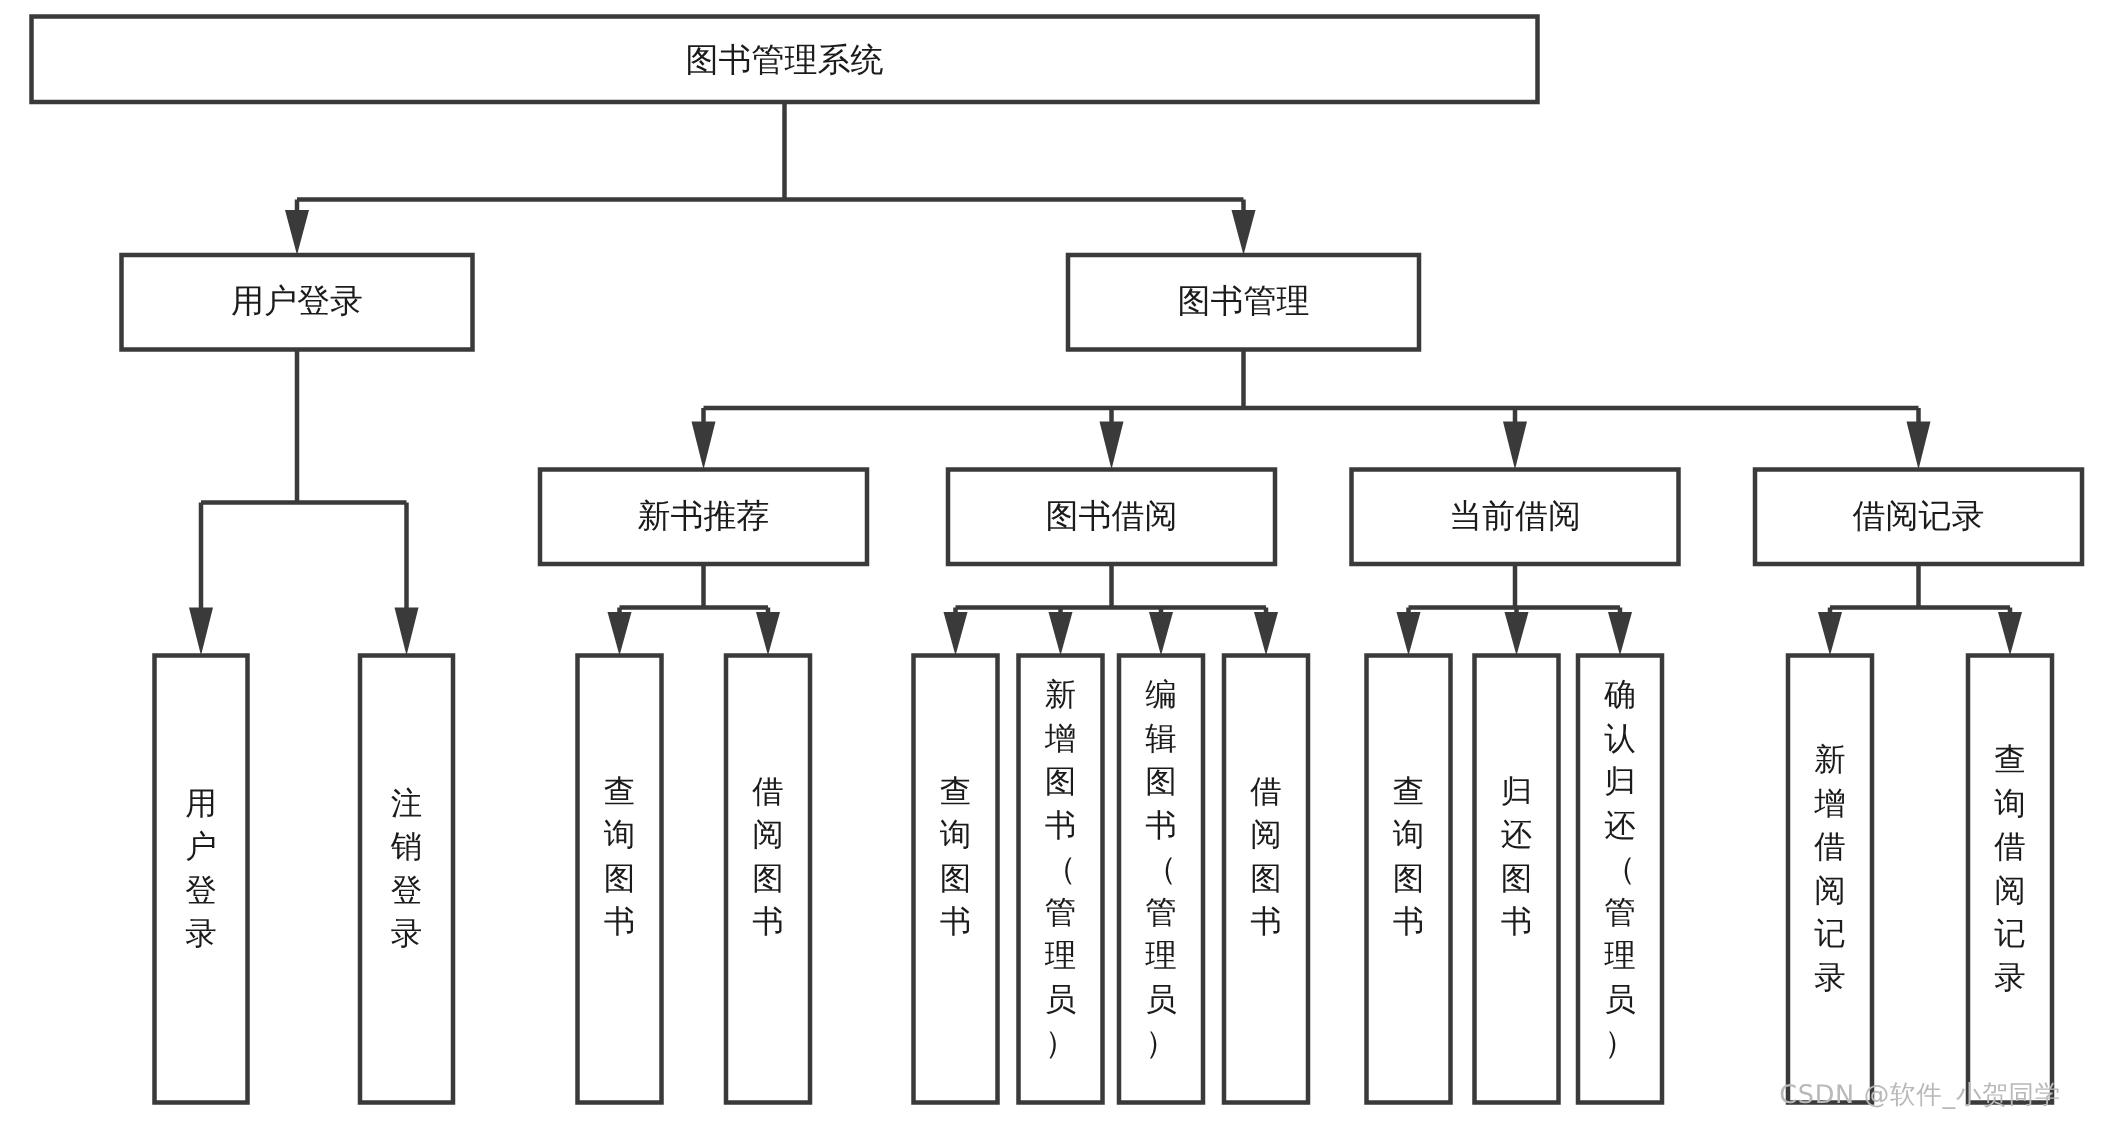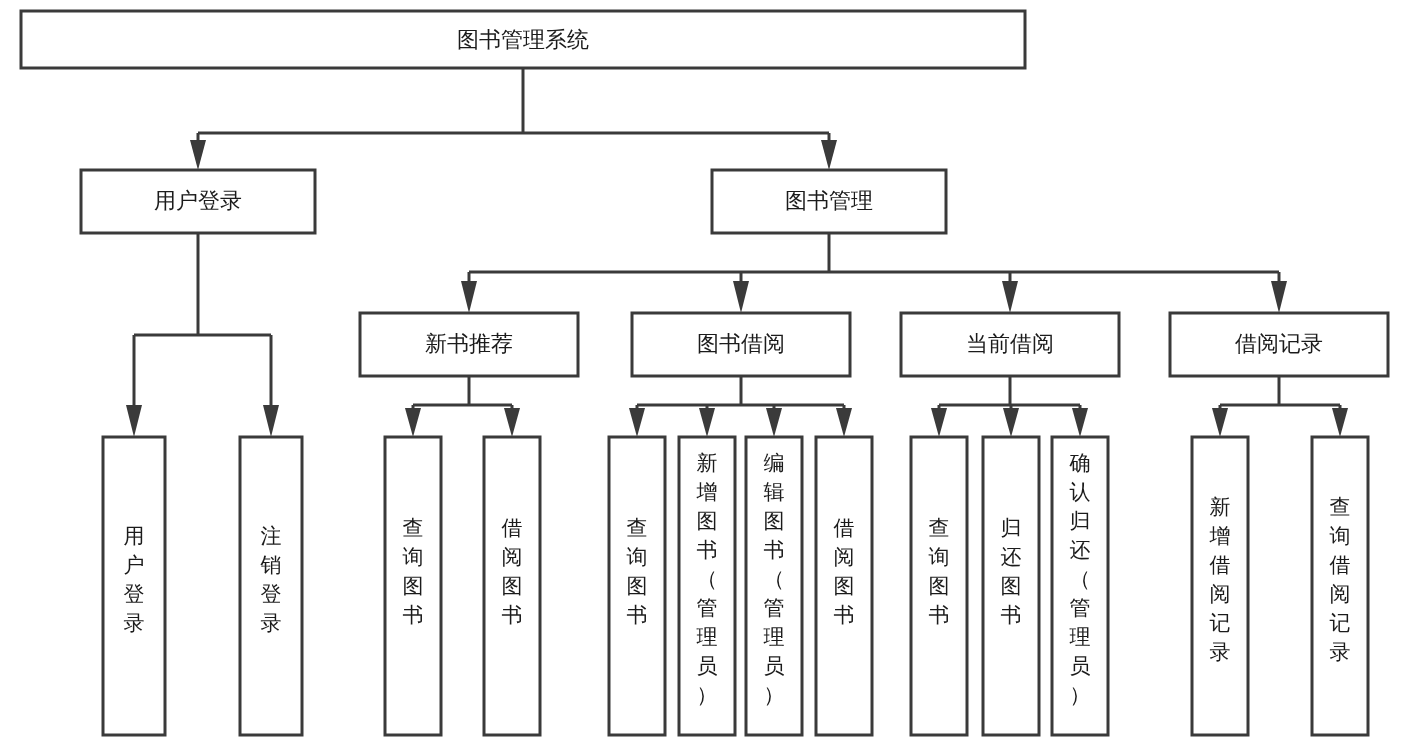"CSDN @软件_小贺同学" div.watermark { html: none -> <div>CSDN @软件_小贺同学</div> }
